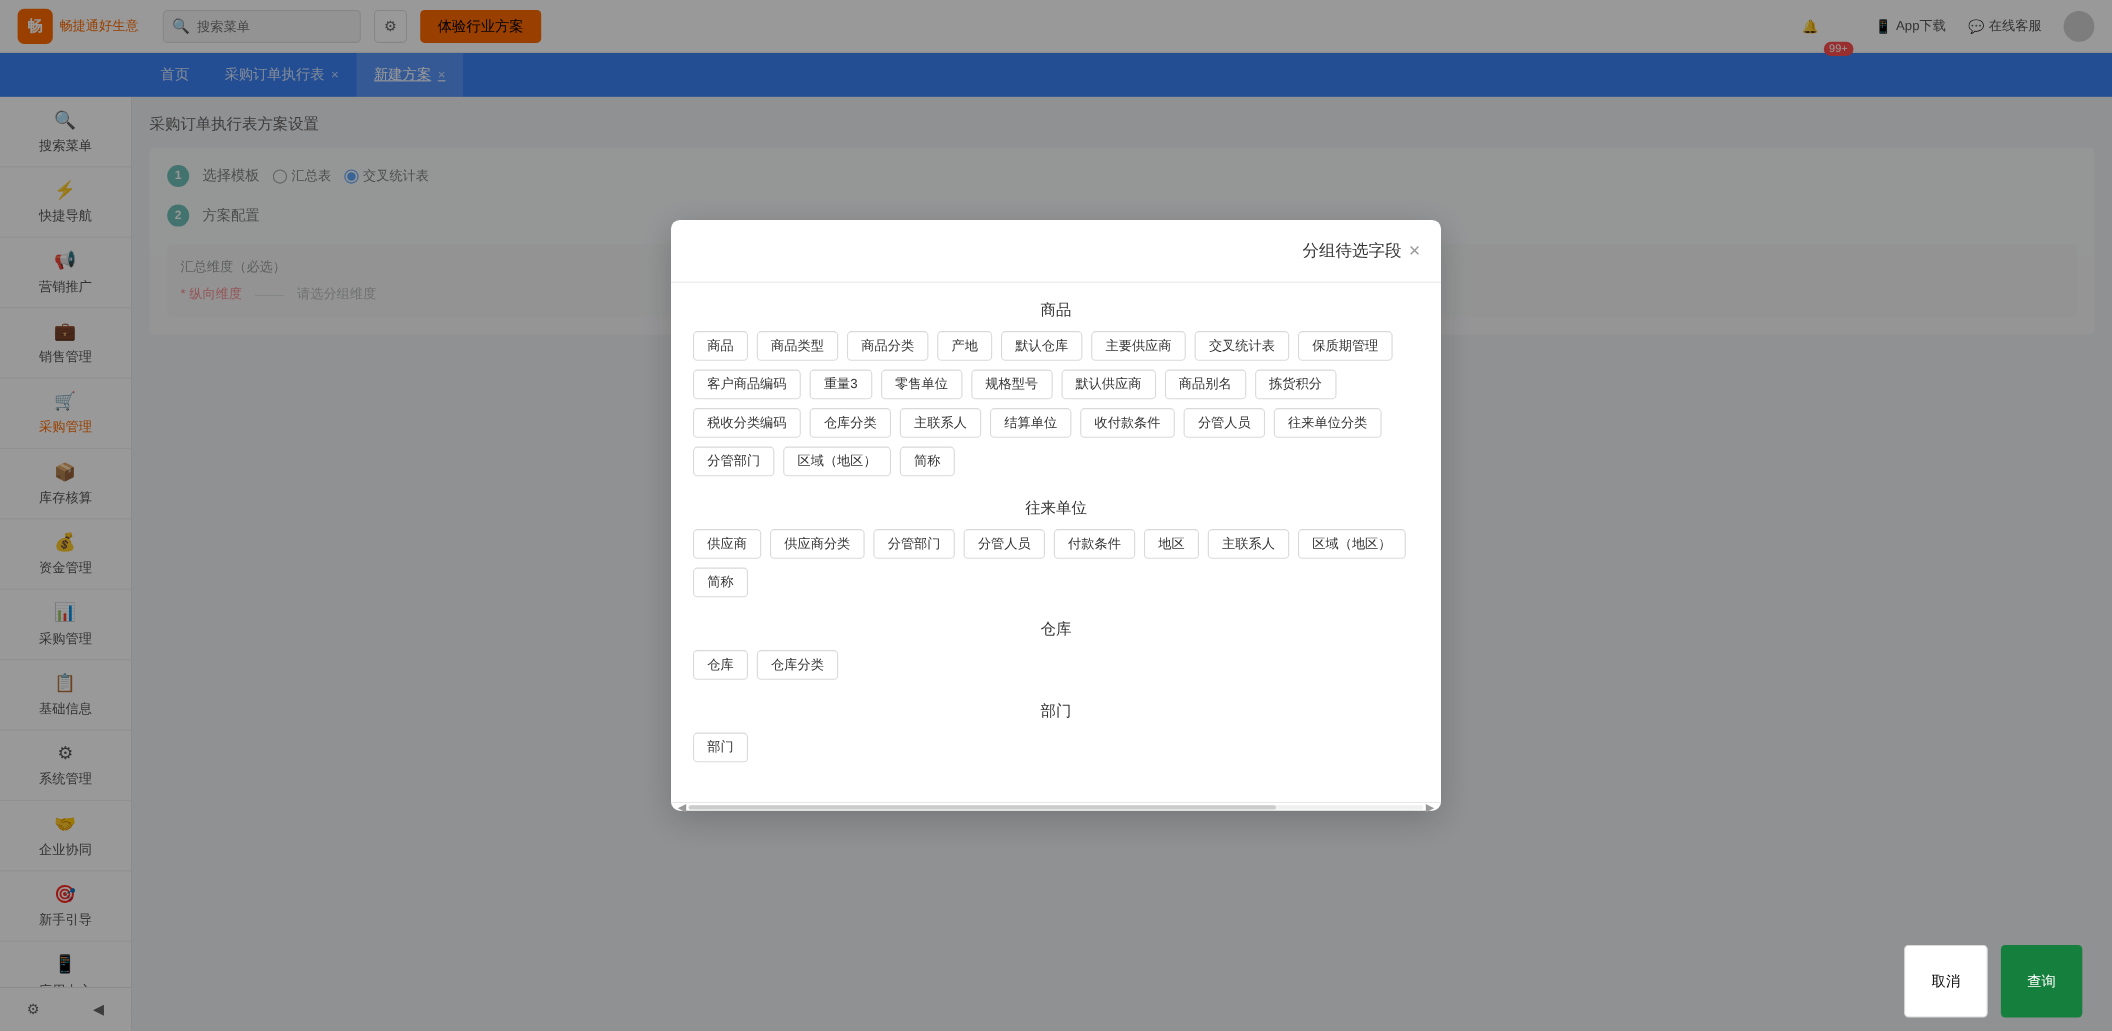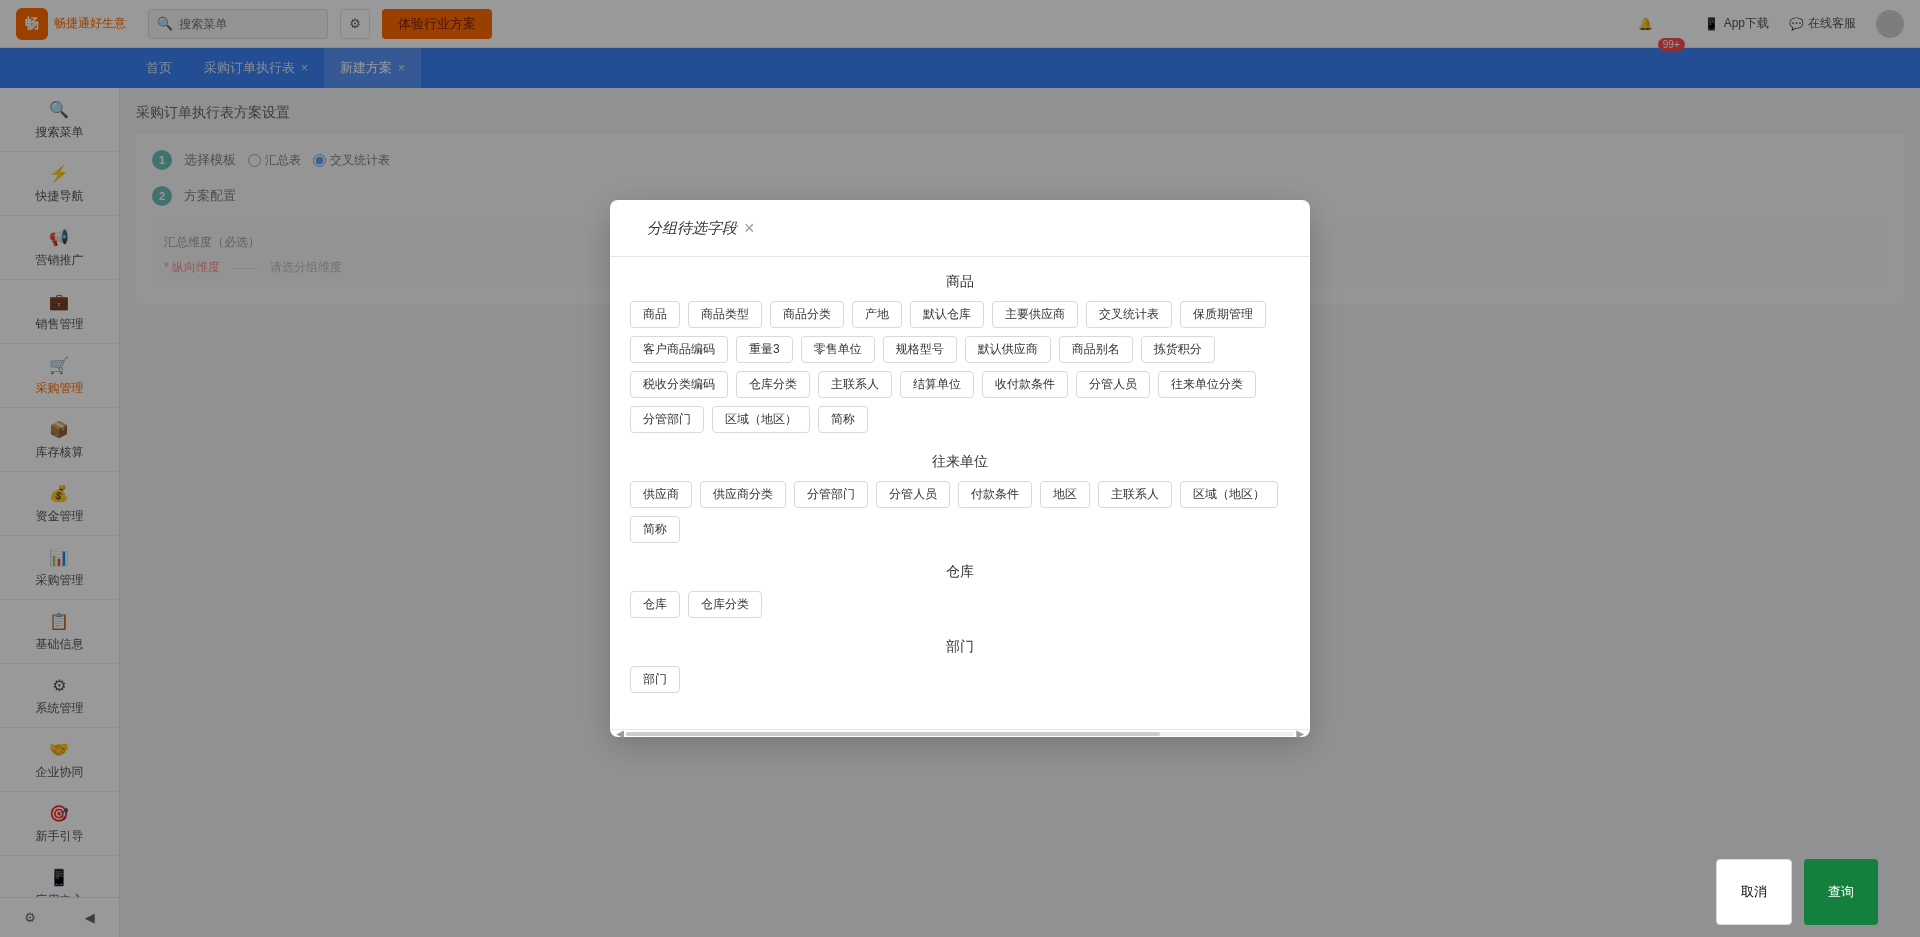"体验行业方案" .trial-btn { color: #7f1d1d -> #000000 }
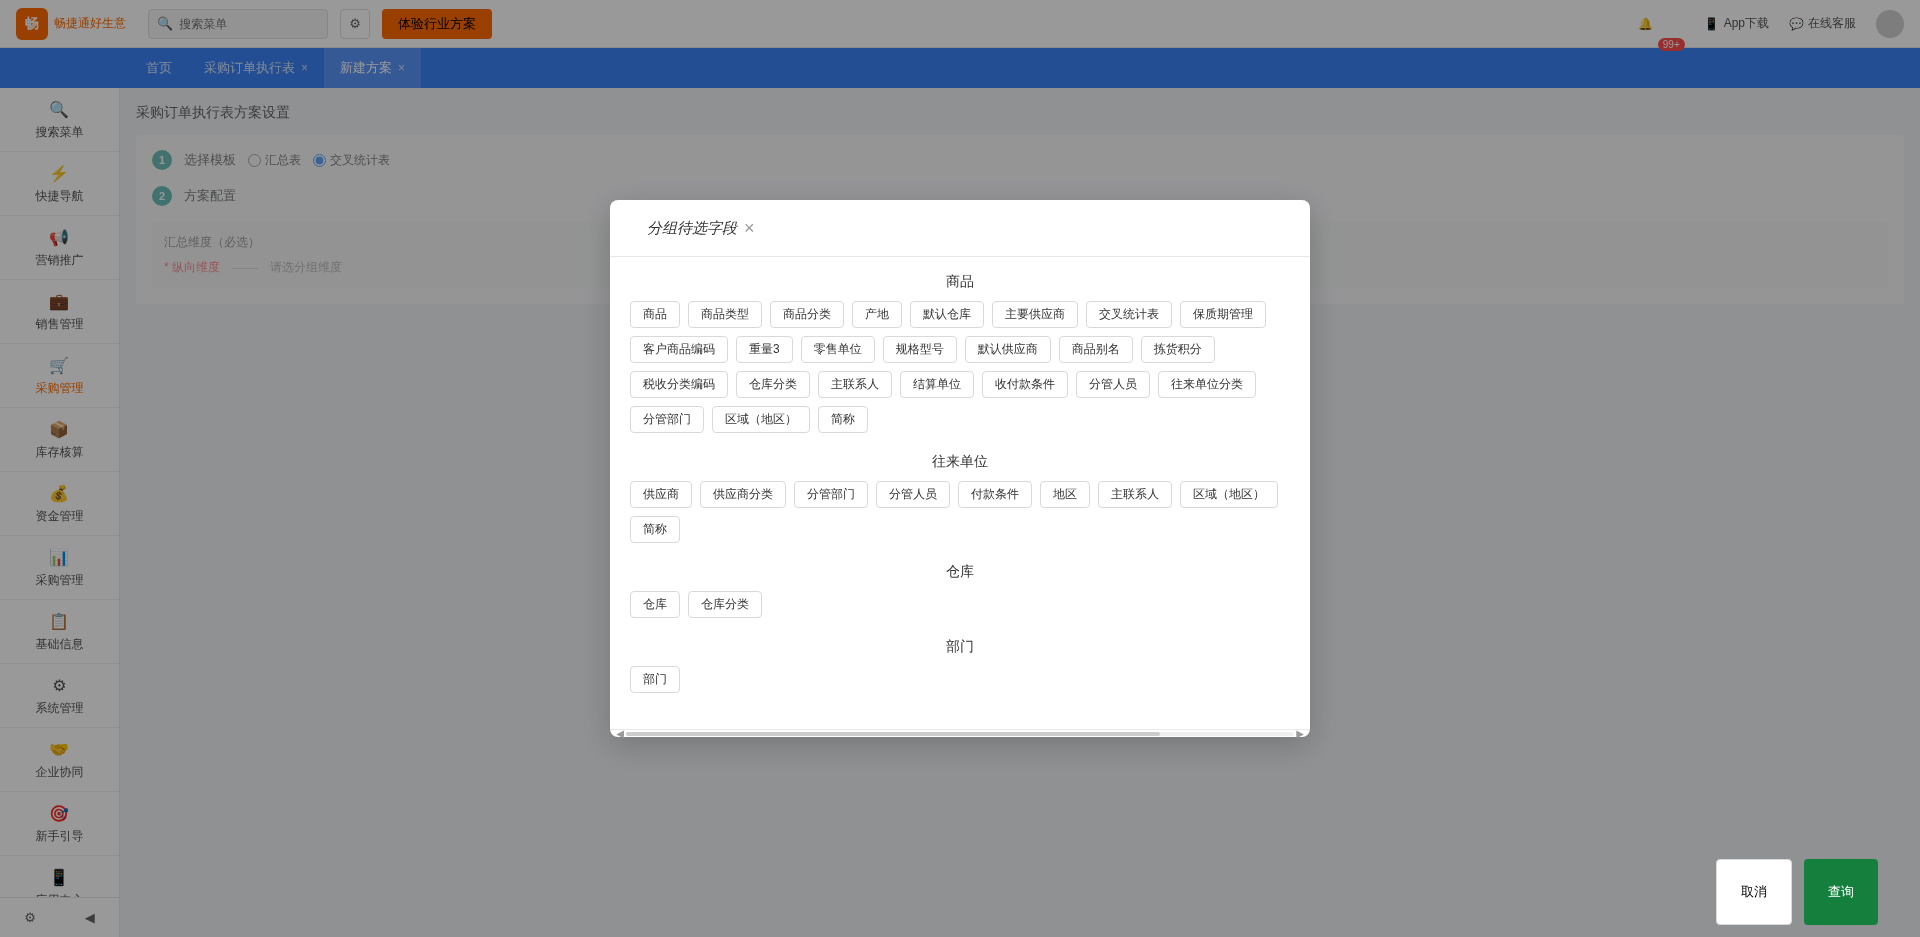"新建方案" .tab-item.active { text-decoration: none -> underline }
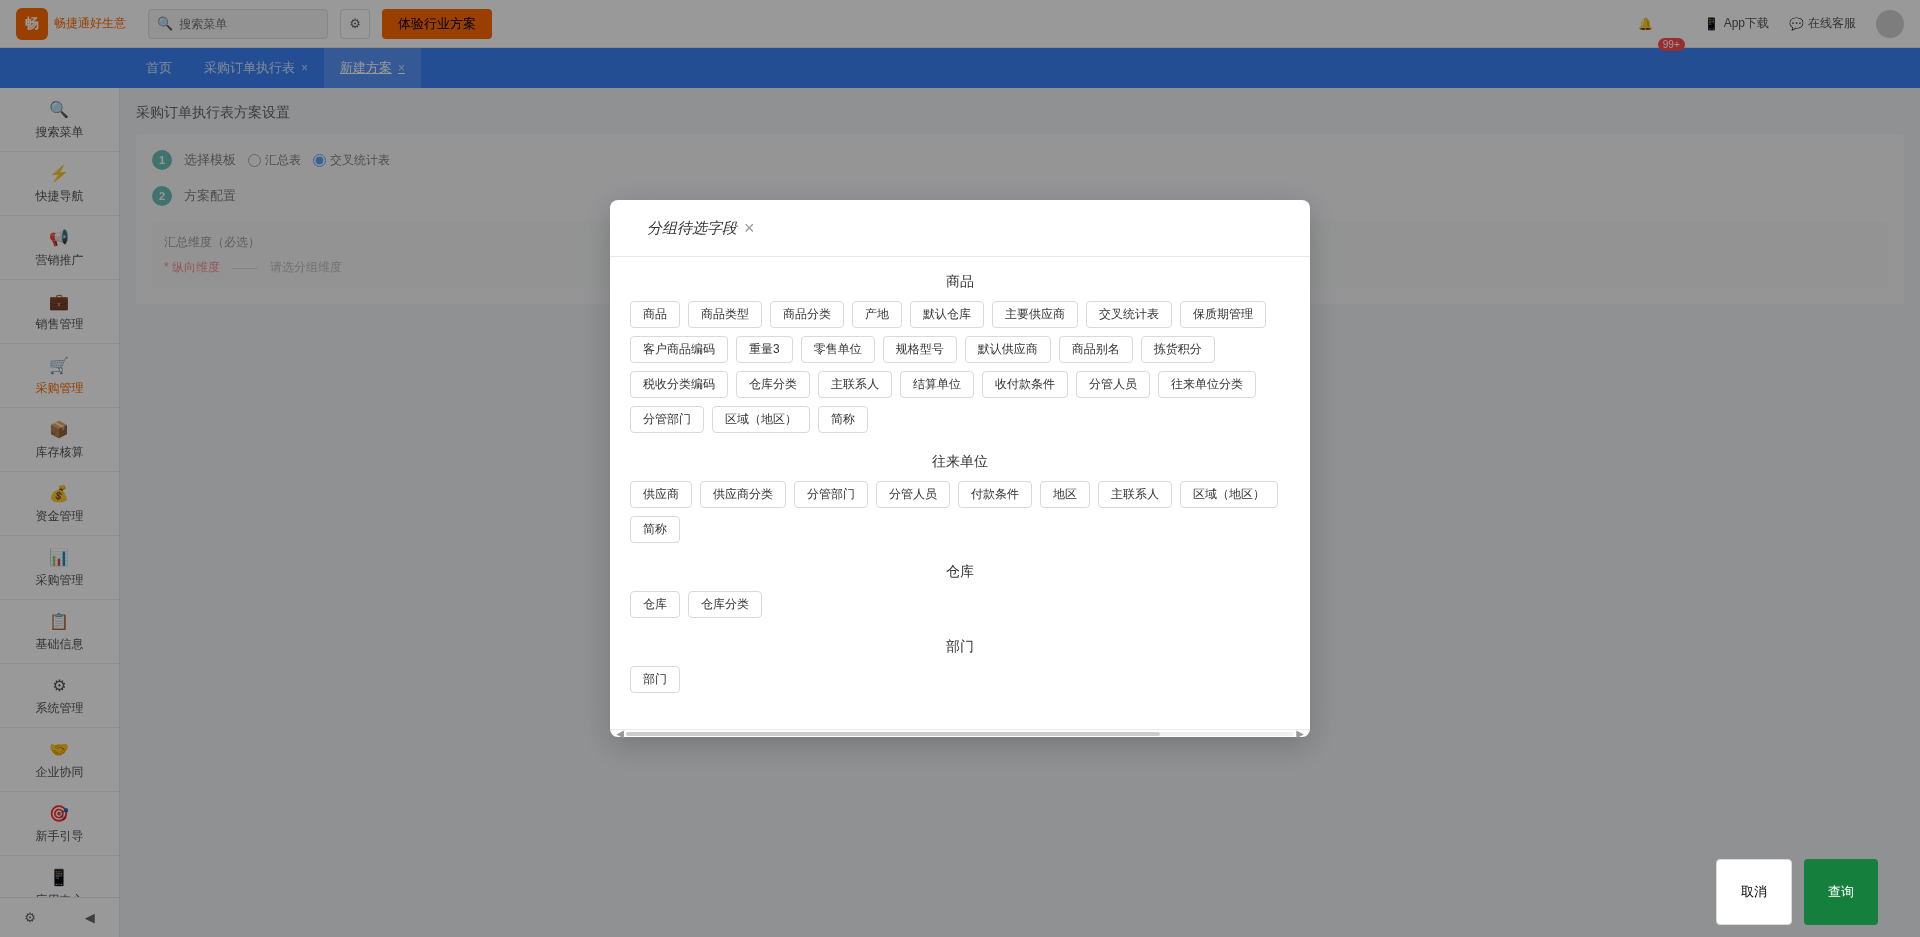"分组待选字段" .modal-header { font-style: italic -> none; justify-content: flex-start -> flex-end; padding: 16px 37px -> 16px 12px }
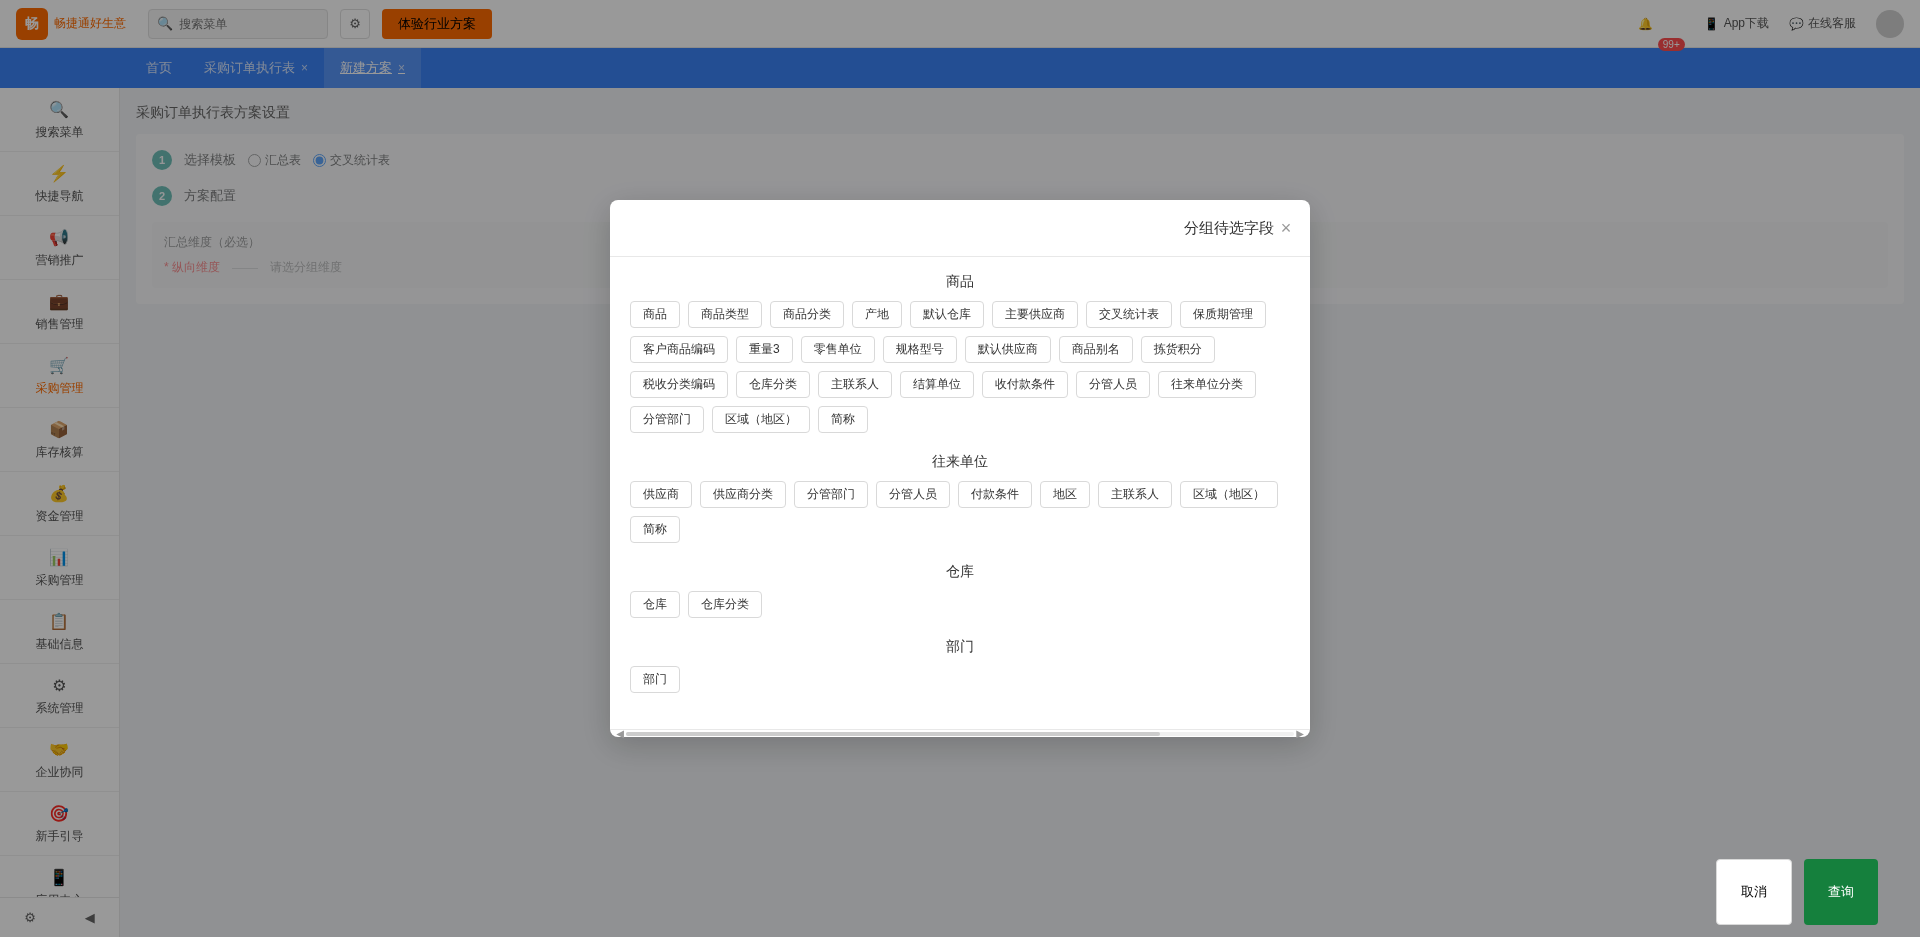"取消" .modal-footer-outer { right: 18px -> 3px }
